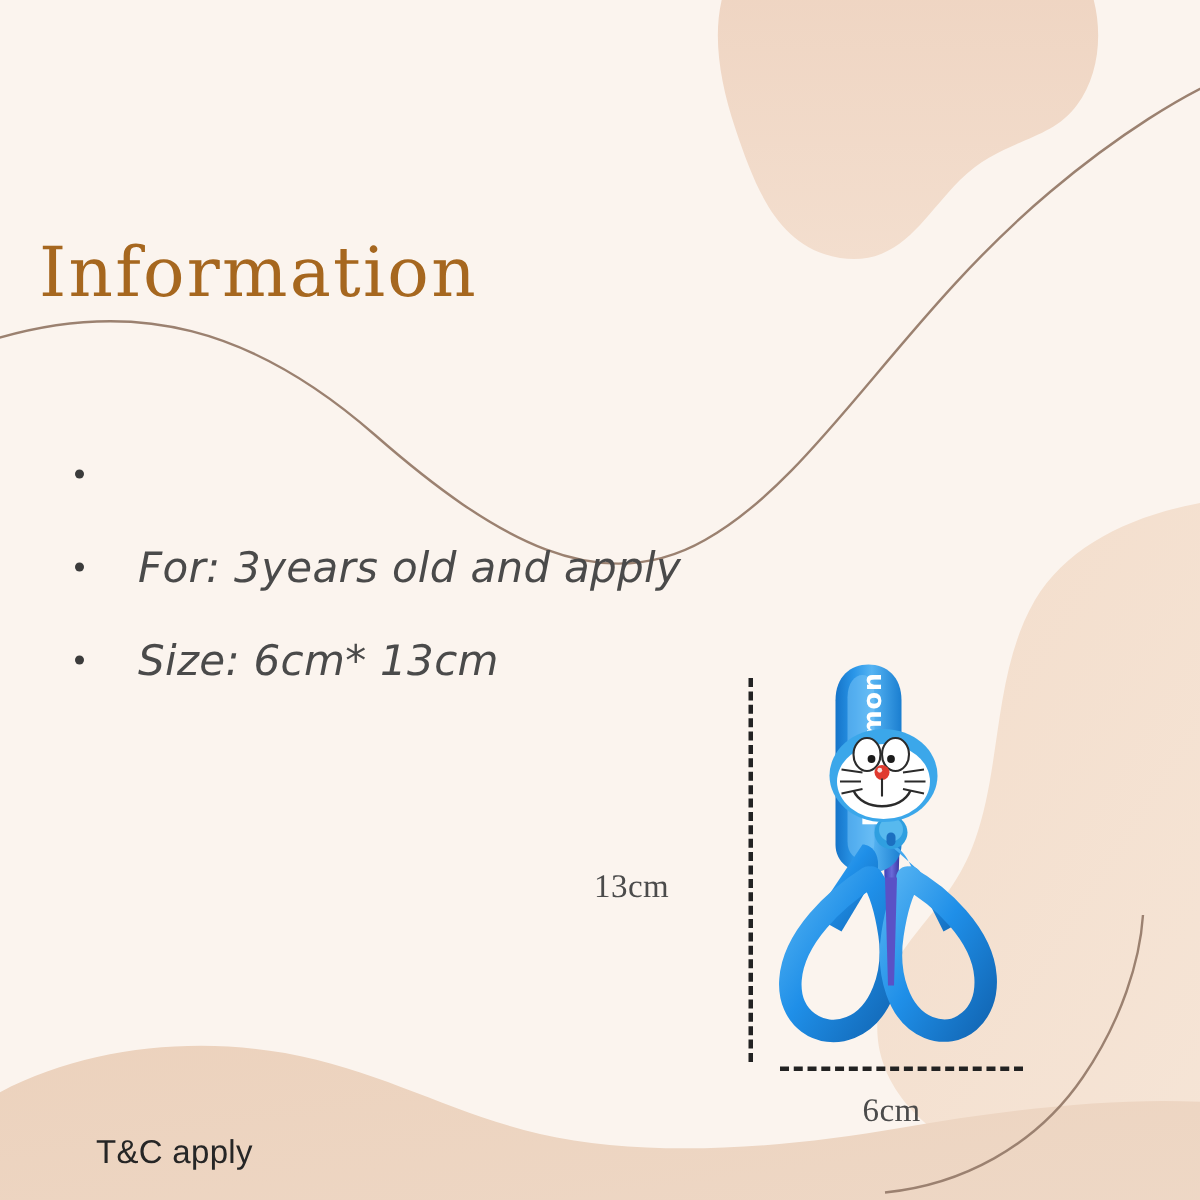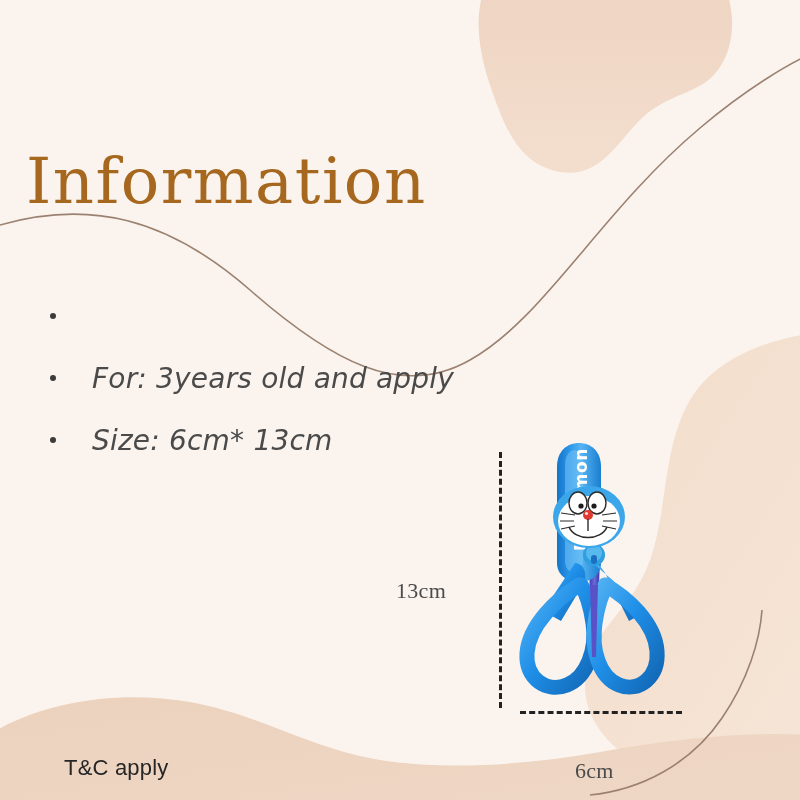"Information" #page-title { font-size: 64px -> 46px }
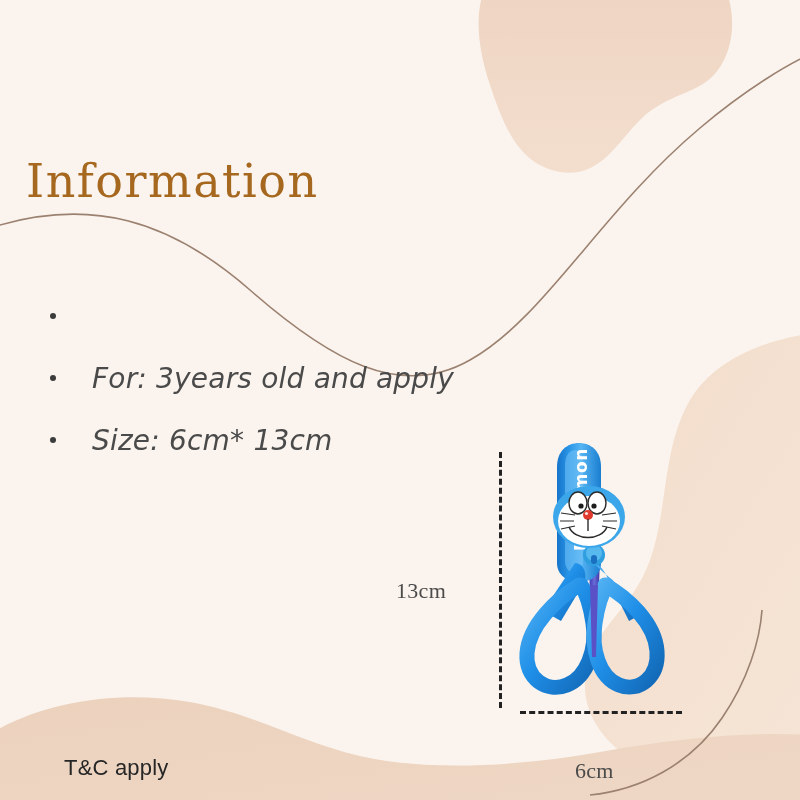"6cm" #label-width { top: 758px -> 727px }
